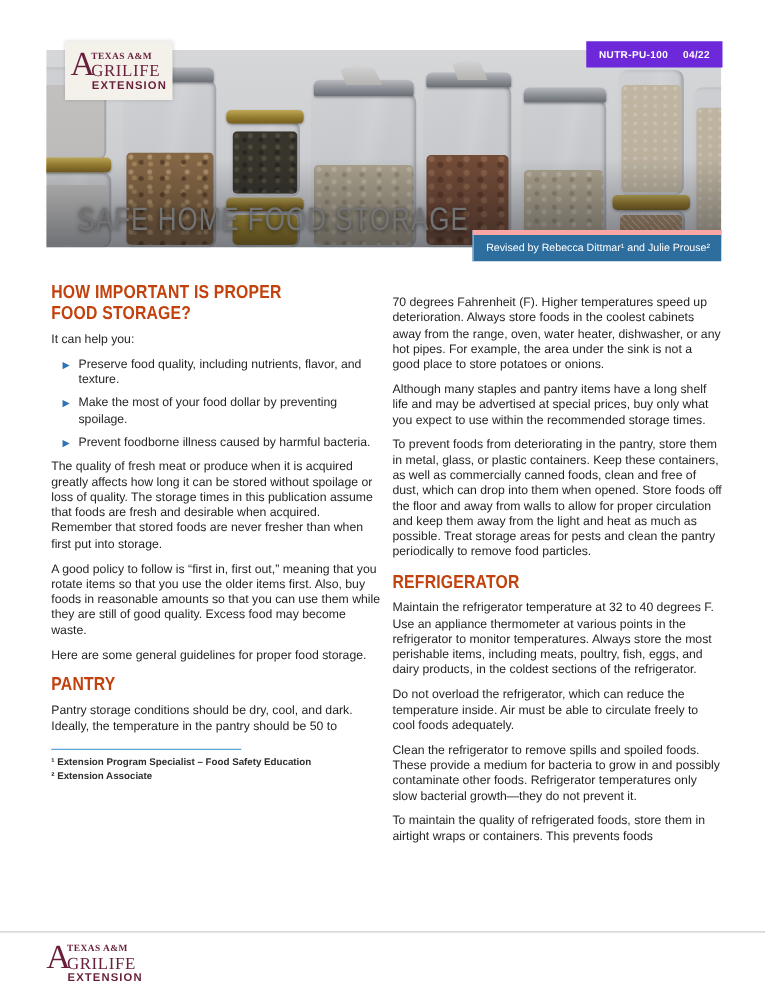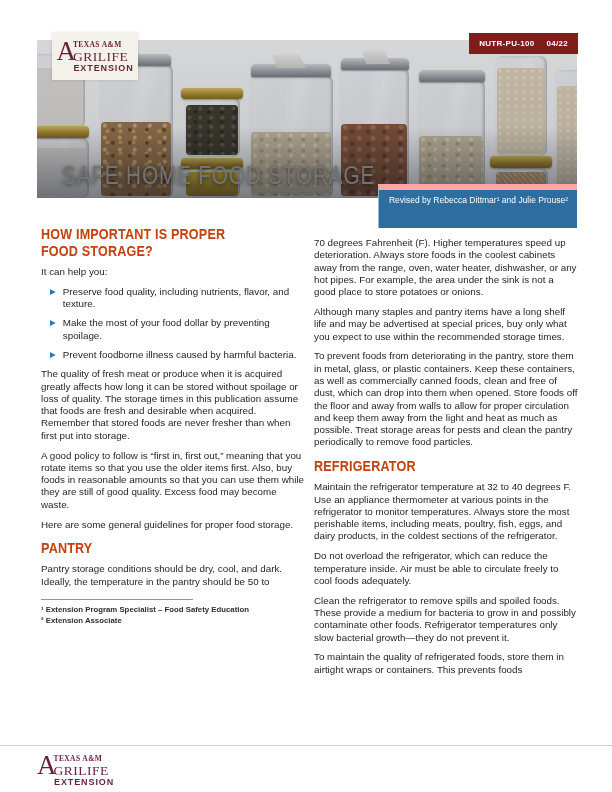"NUTR-PU-100" .doc-badge { background: #7f1d1d -> #6d28d9 }
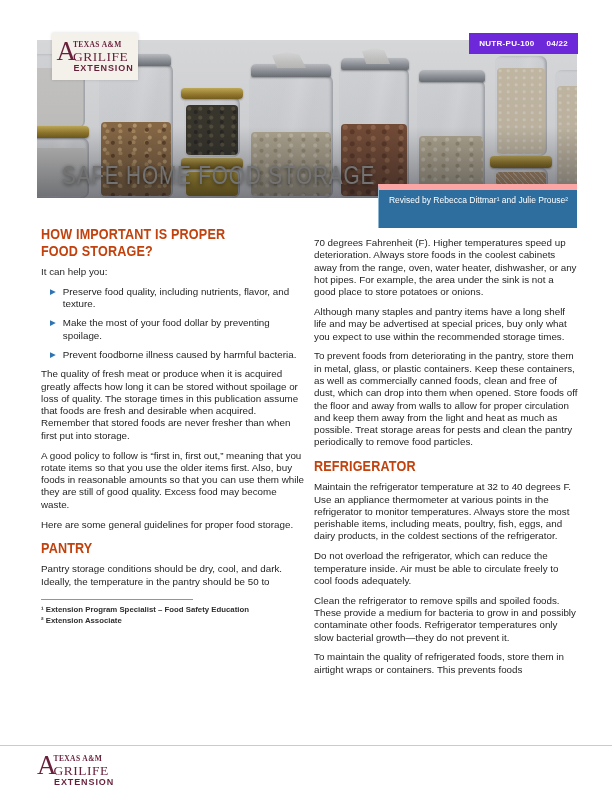"Revised by Rebecca Dittmar¹ and" .byline-badge { border-top: 6px solid #fca5a5 -> 4px solid #fca5a5; padding: 5px 9px 23px 10px -> 5px 9px 6px 10px }
